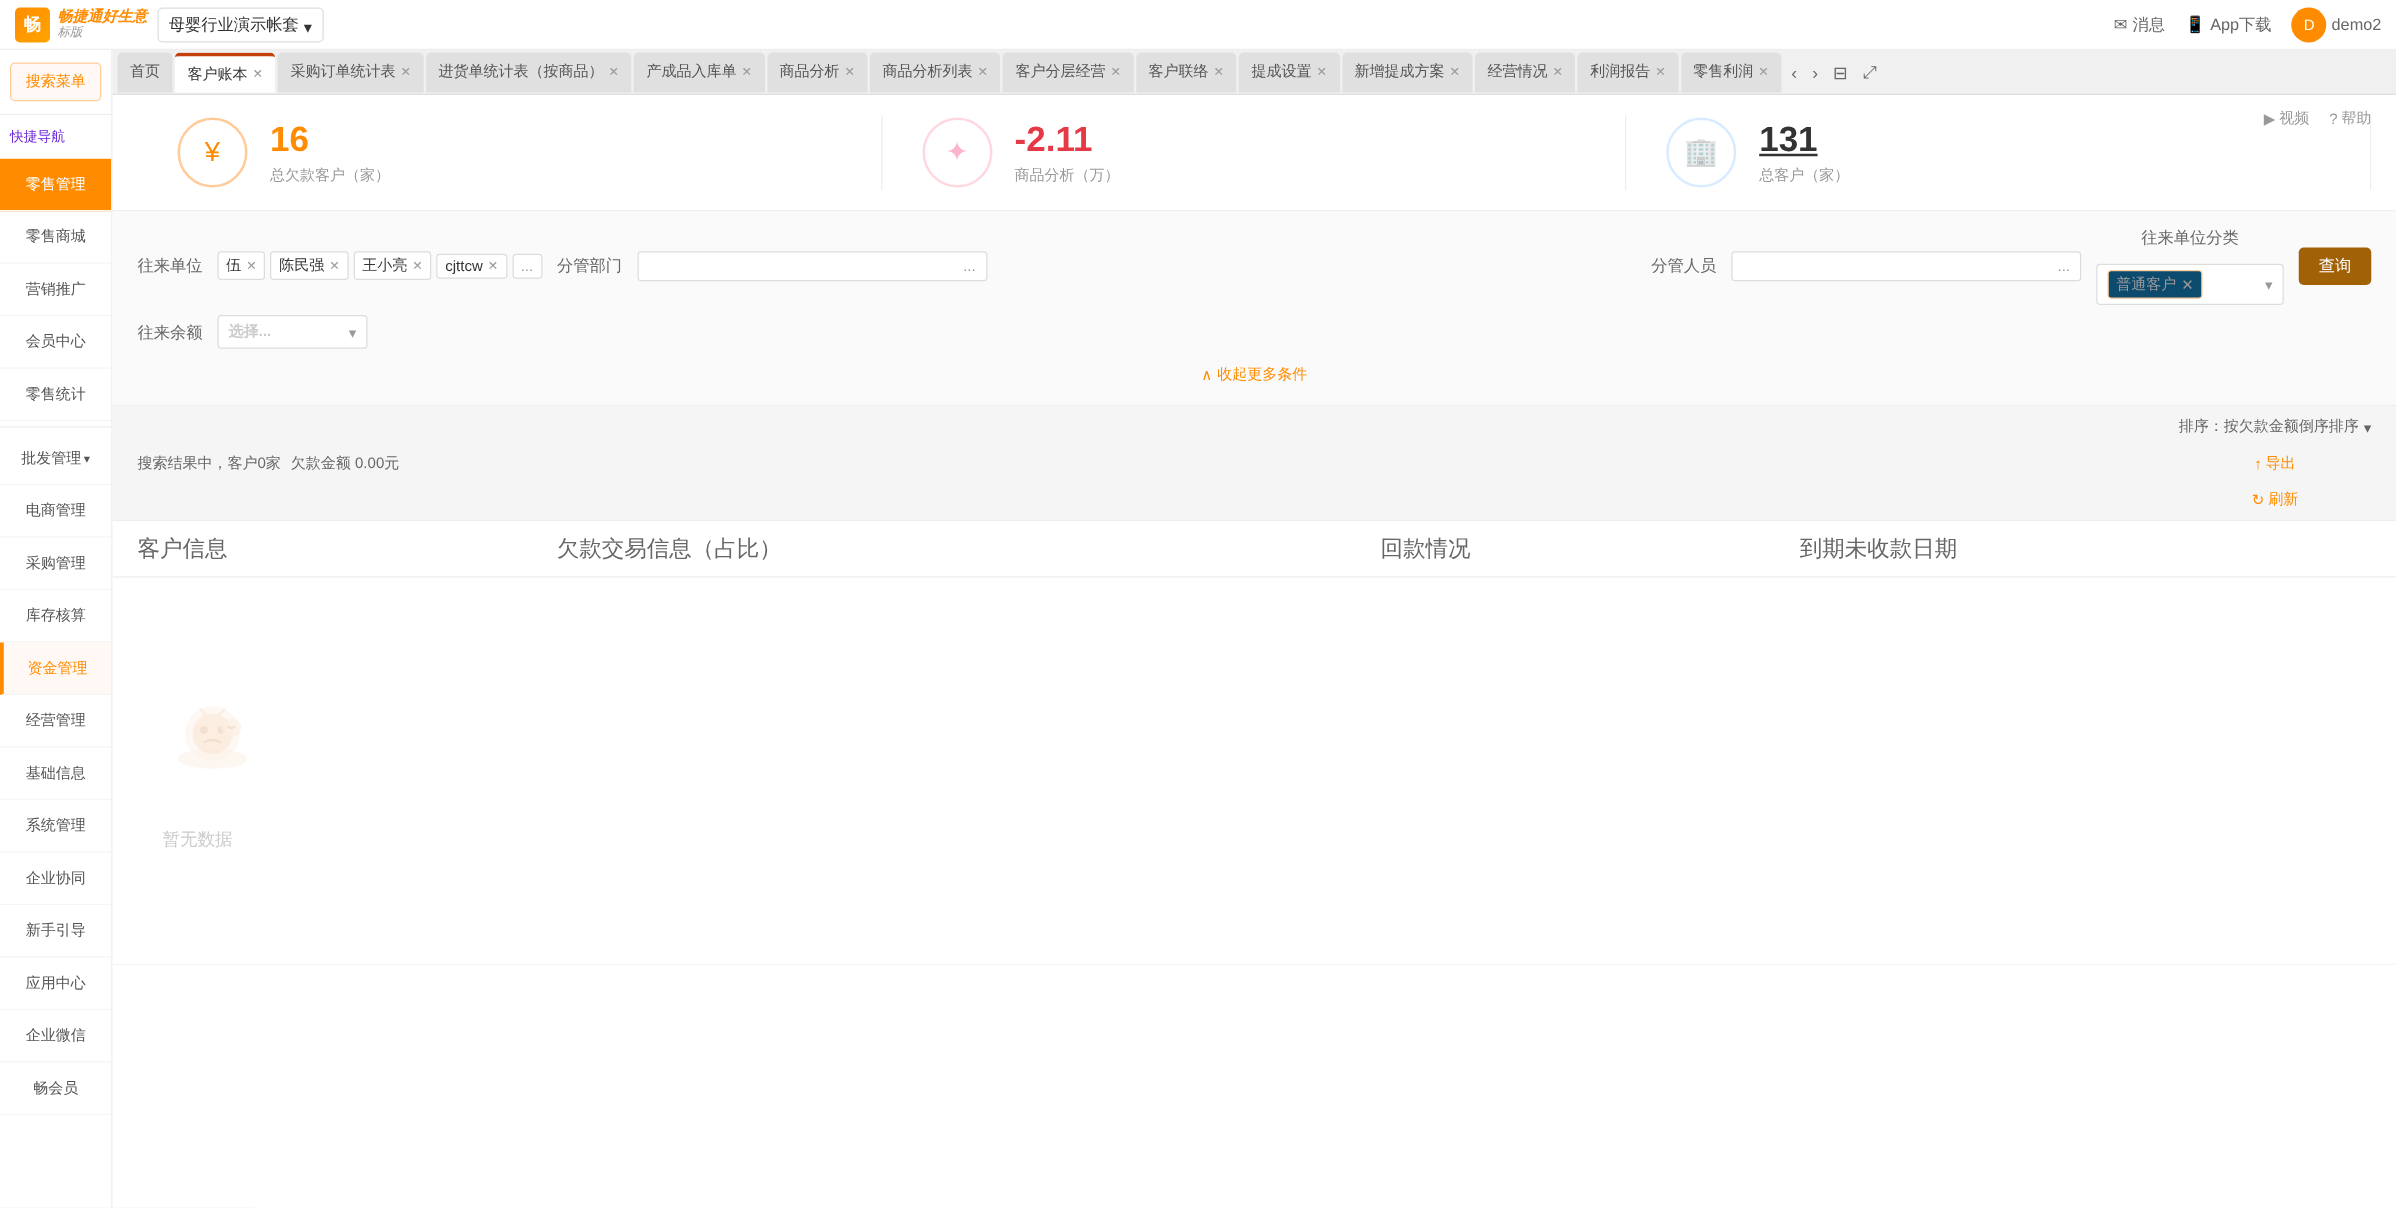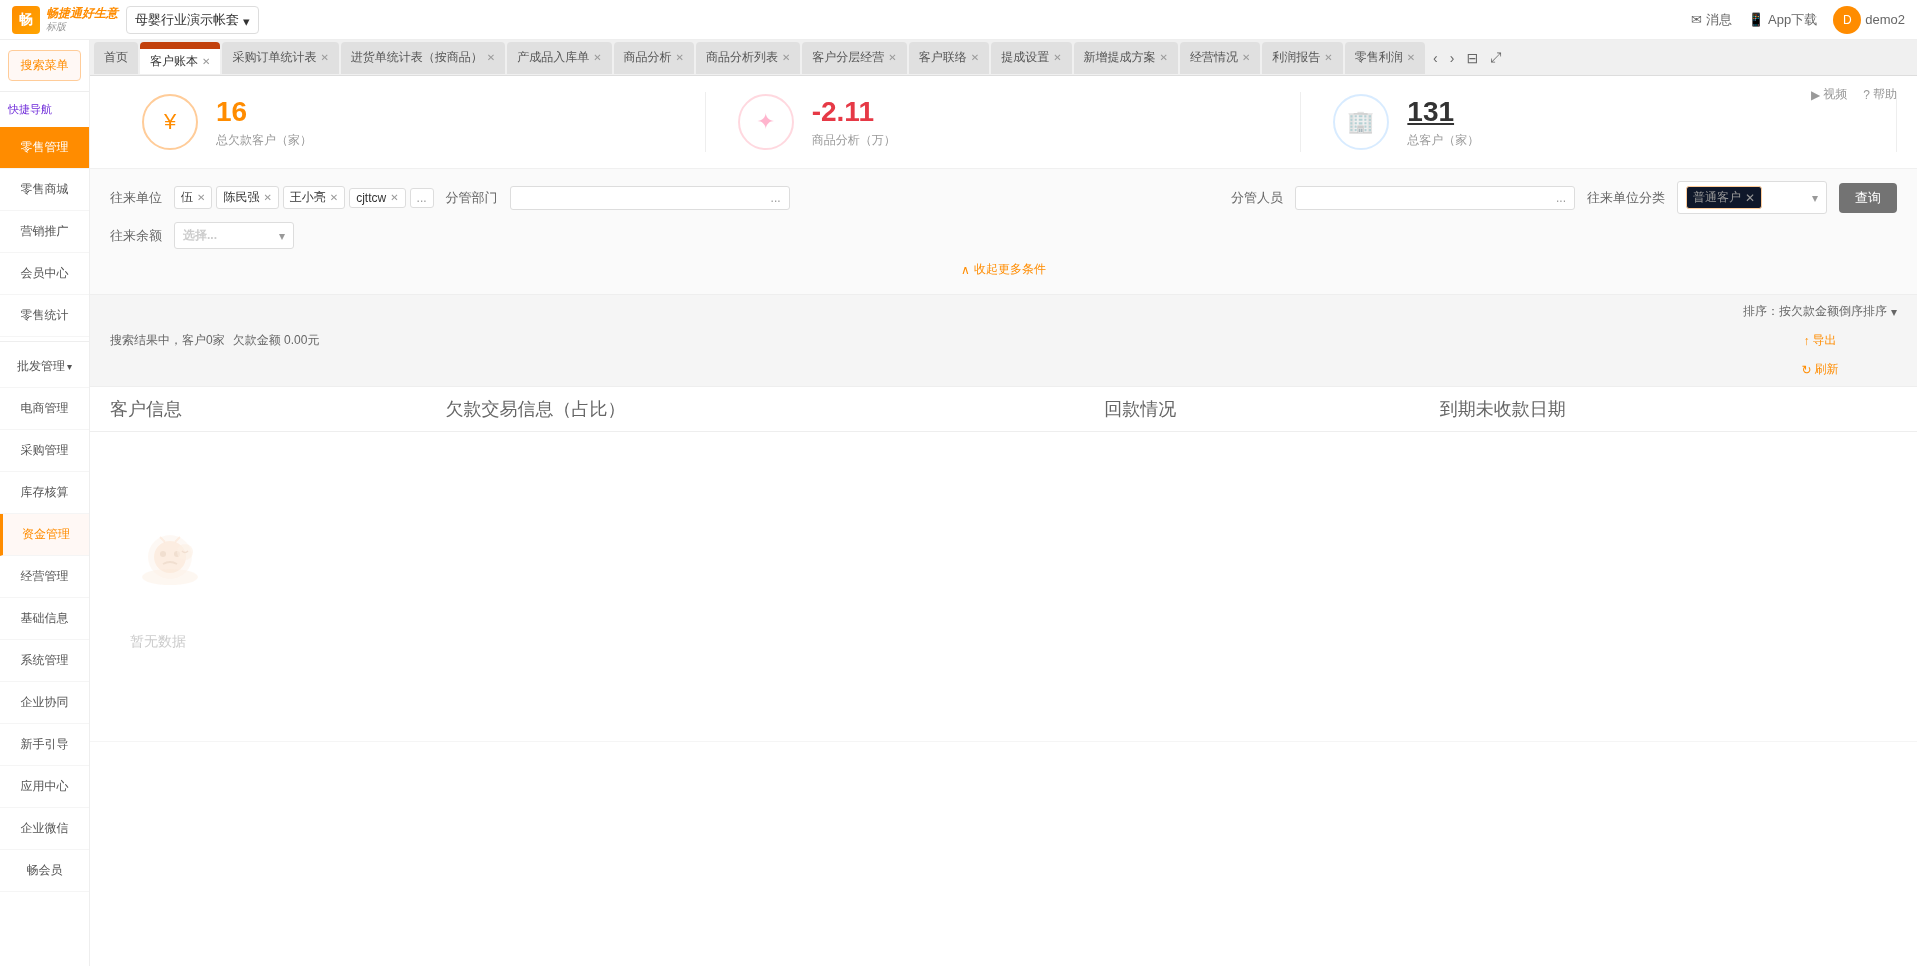"客户账本" .tab-item.active { border-top: 7px solid #c2410c -> 3px solid #c2410c }
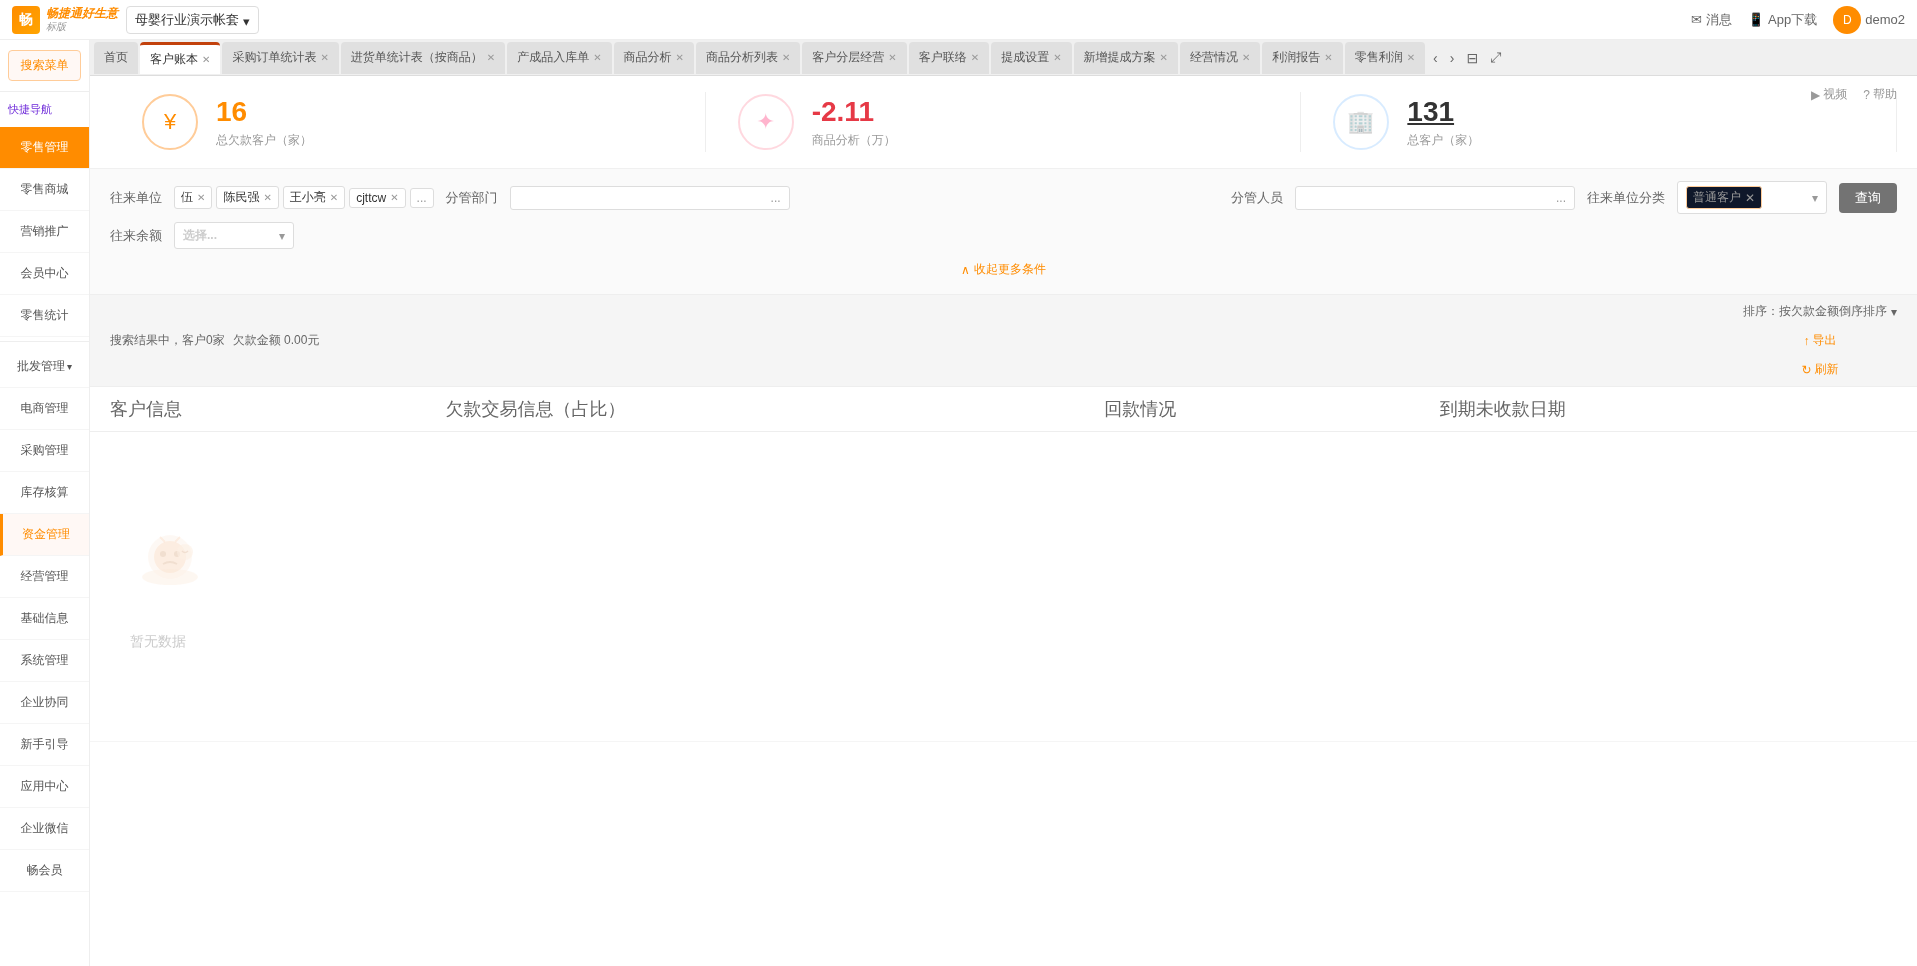"往来单位分类" div { flex-direction: none -> column }
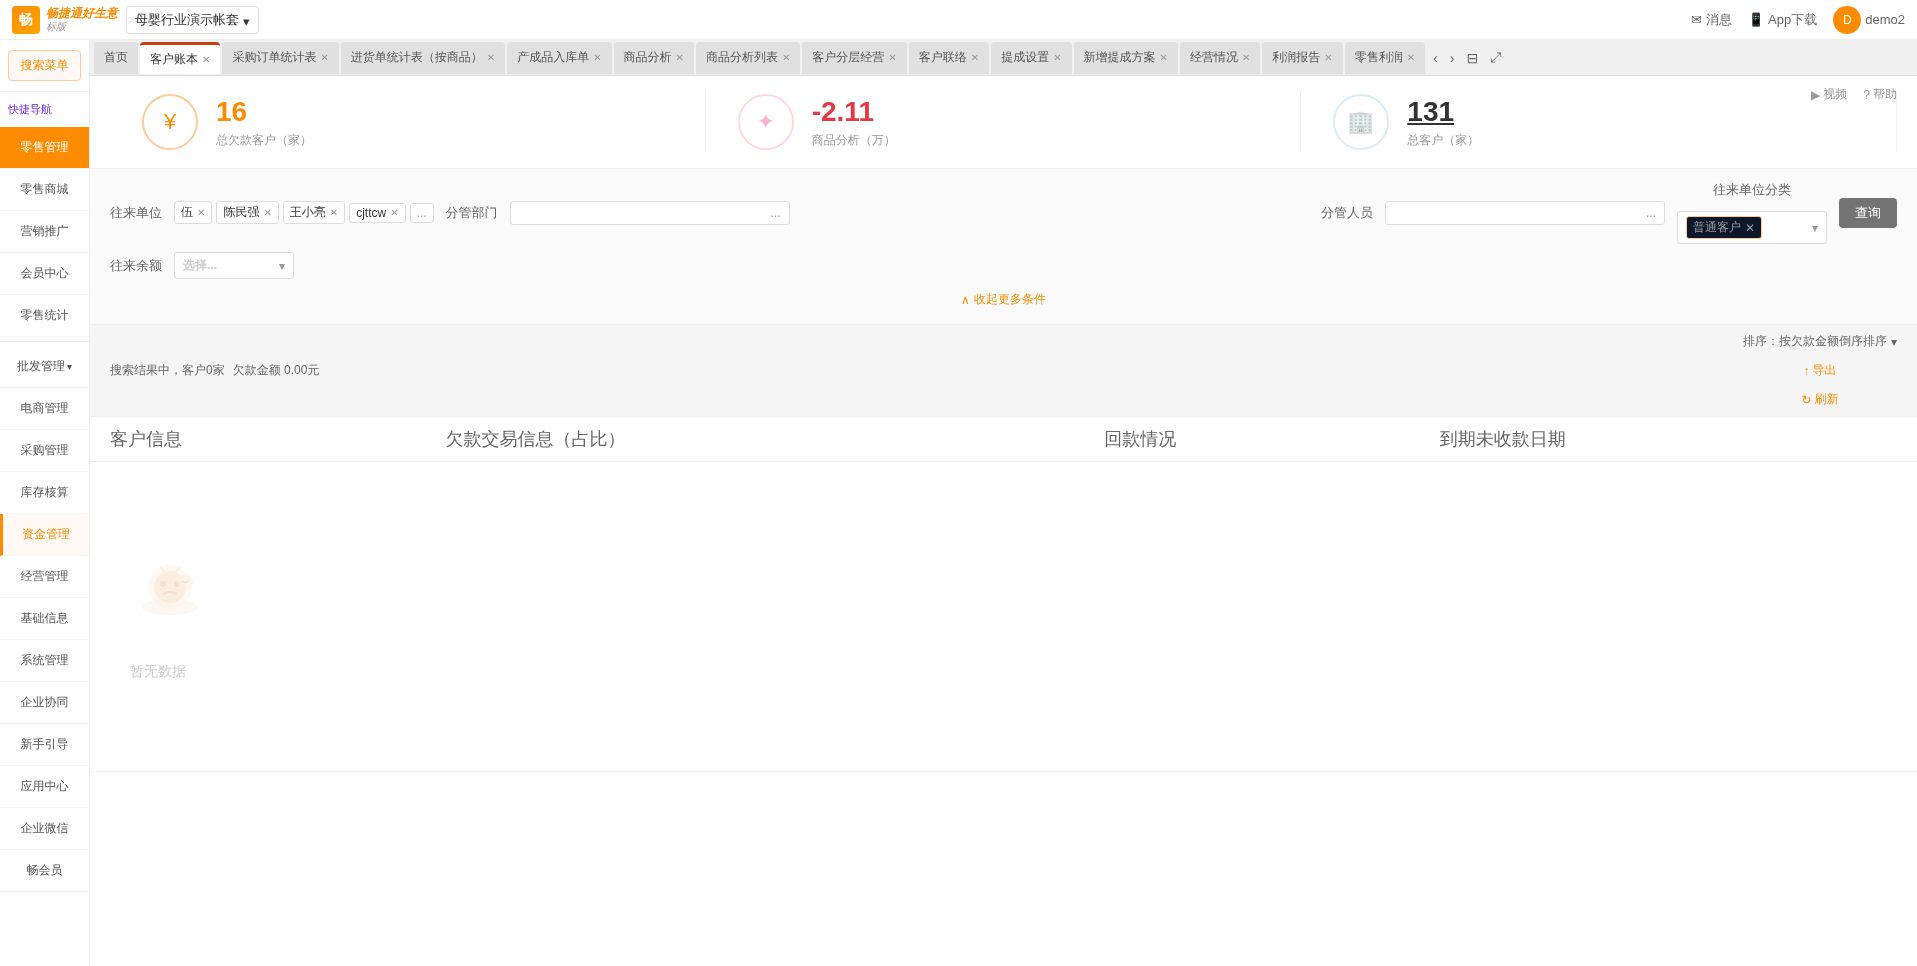"查询" button { background: #737373 -> #a16207 }
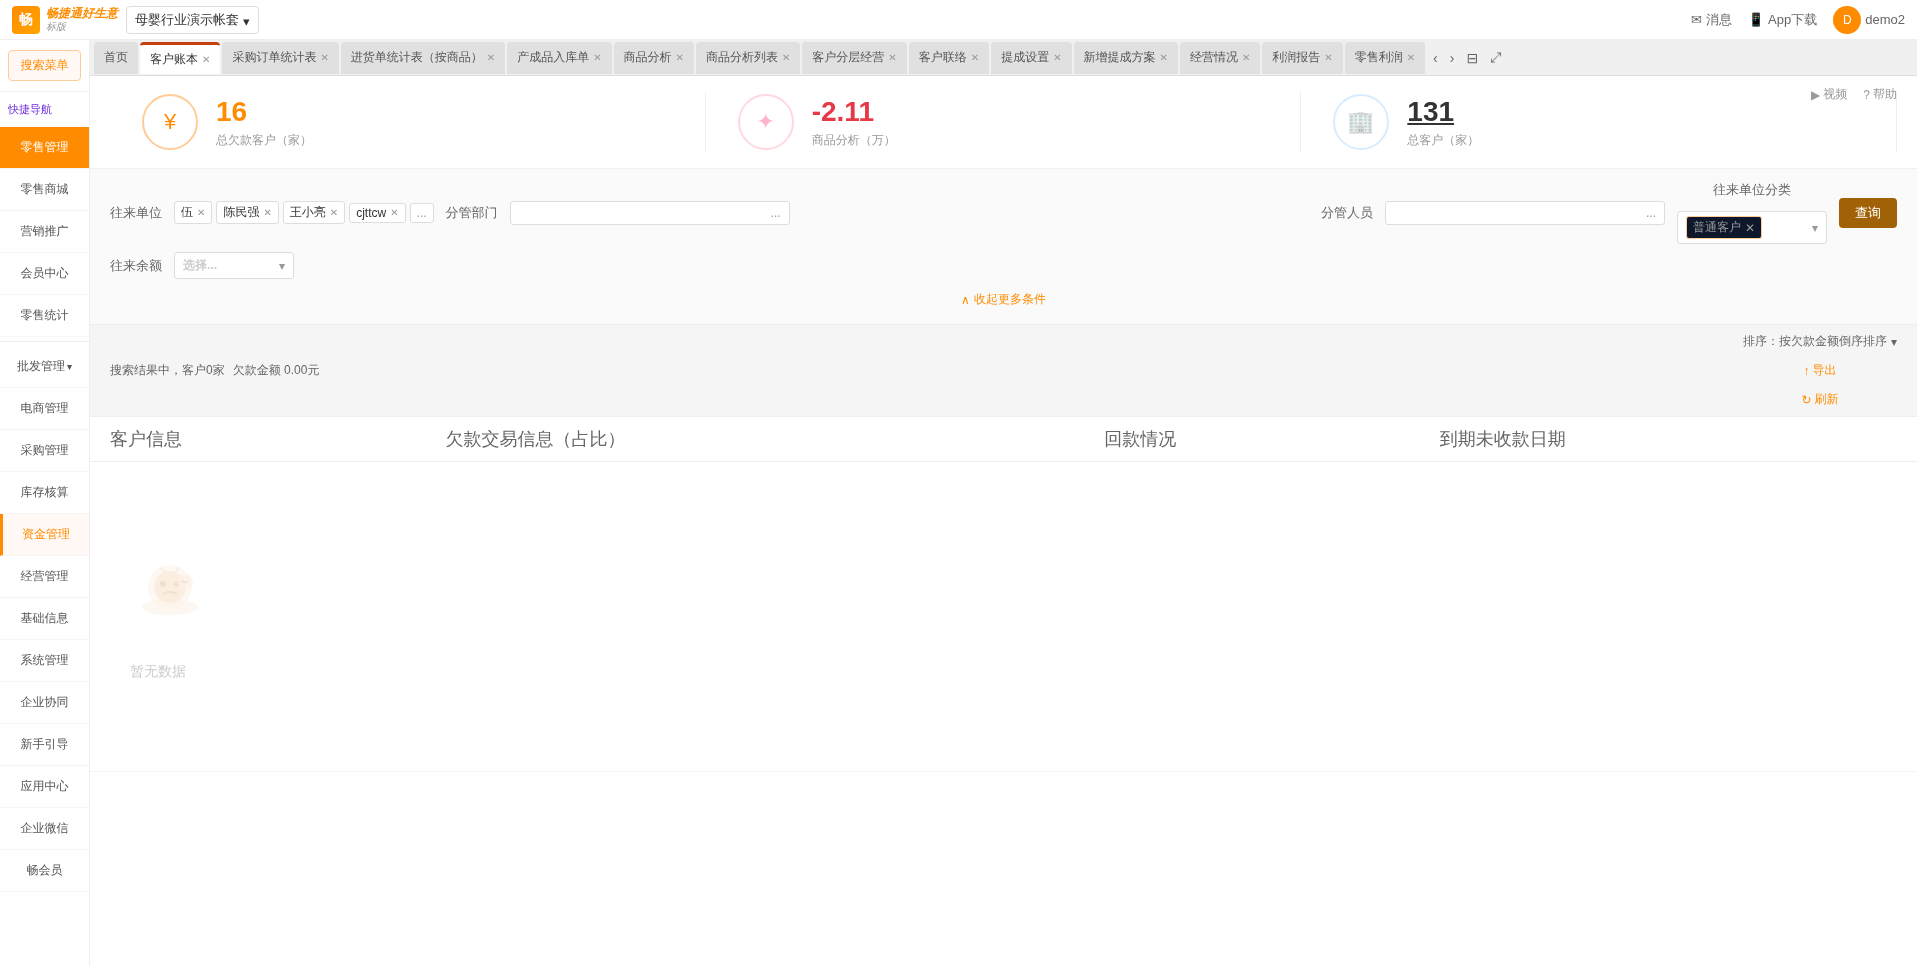"普通客户" .filter-select-tag { background: #0f172a -> #0c4a6e }
